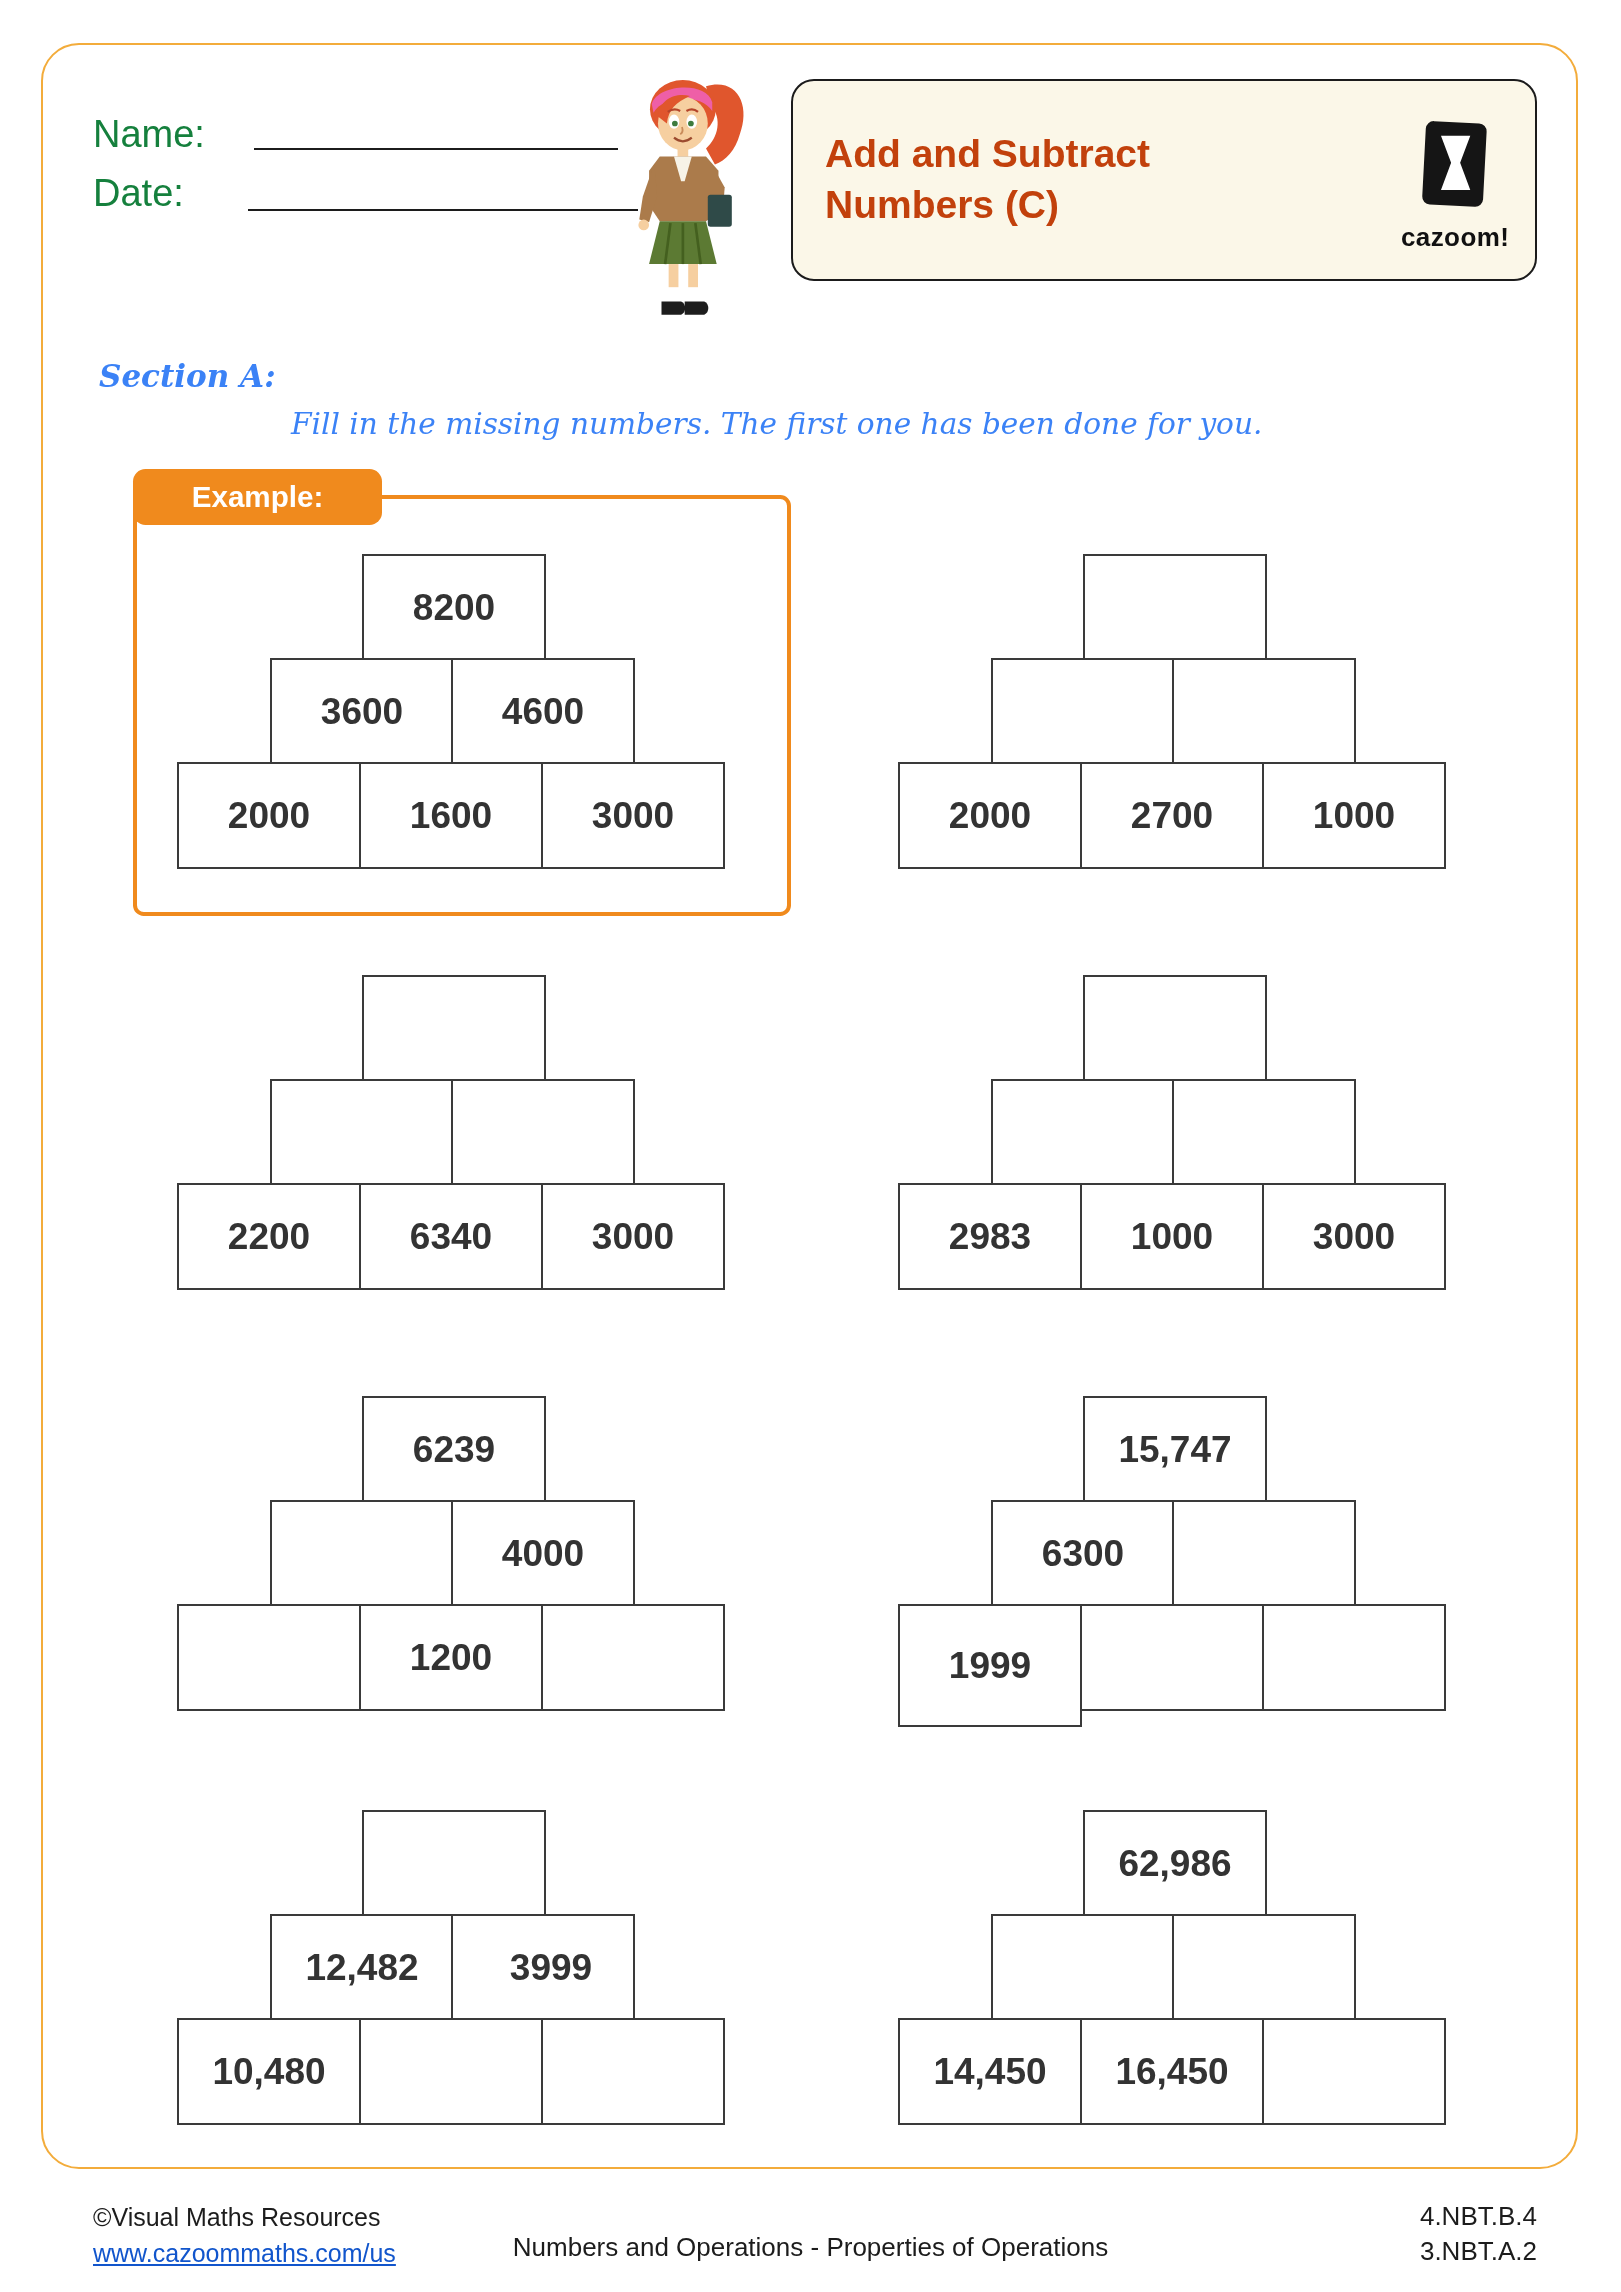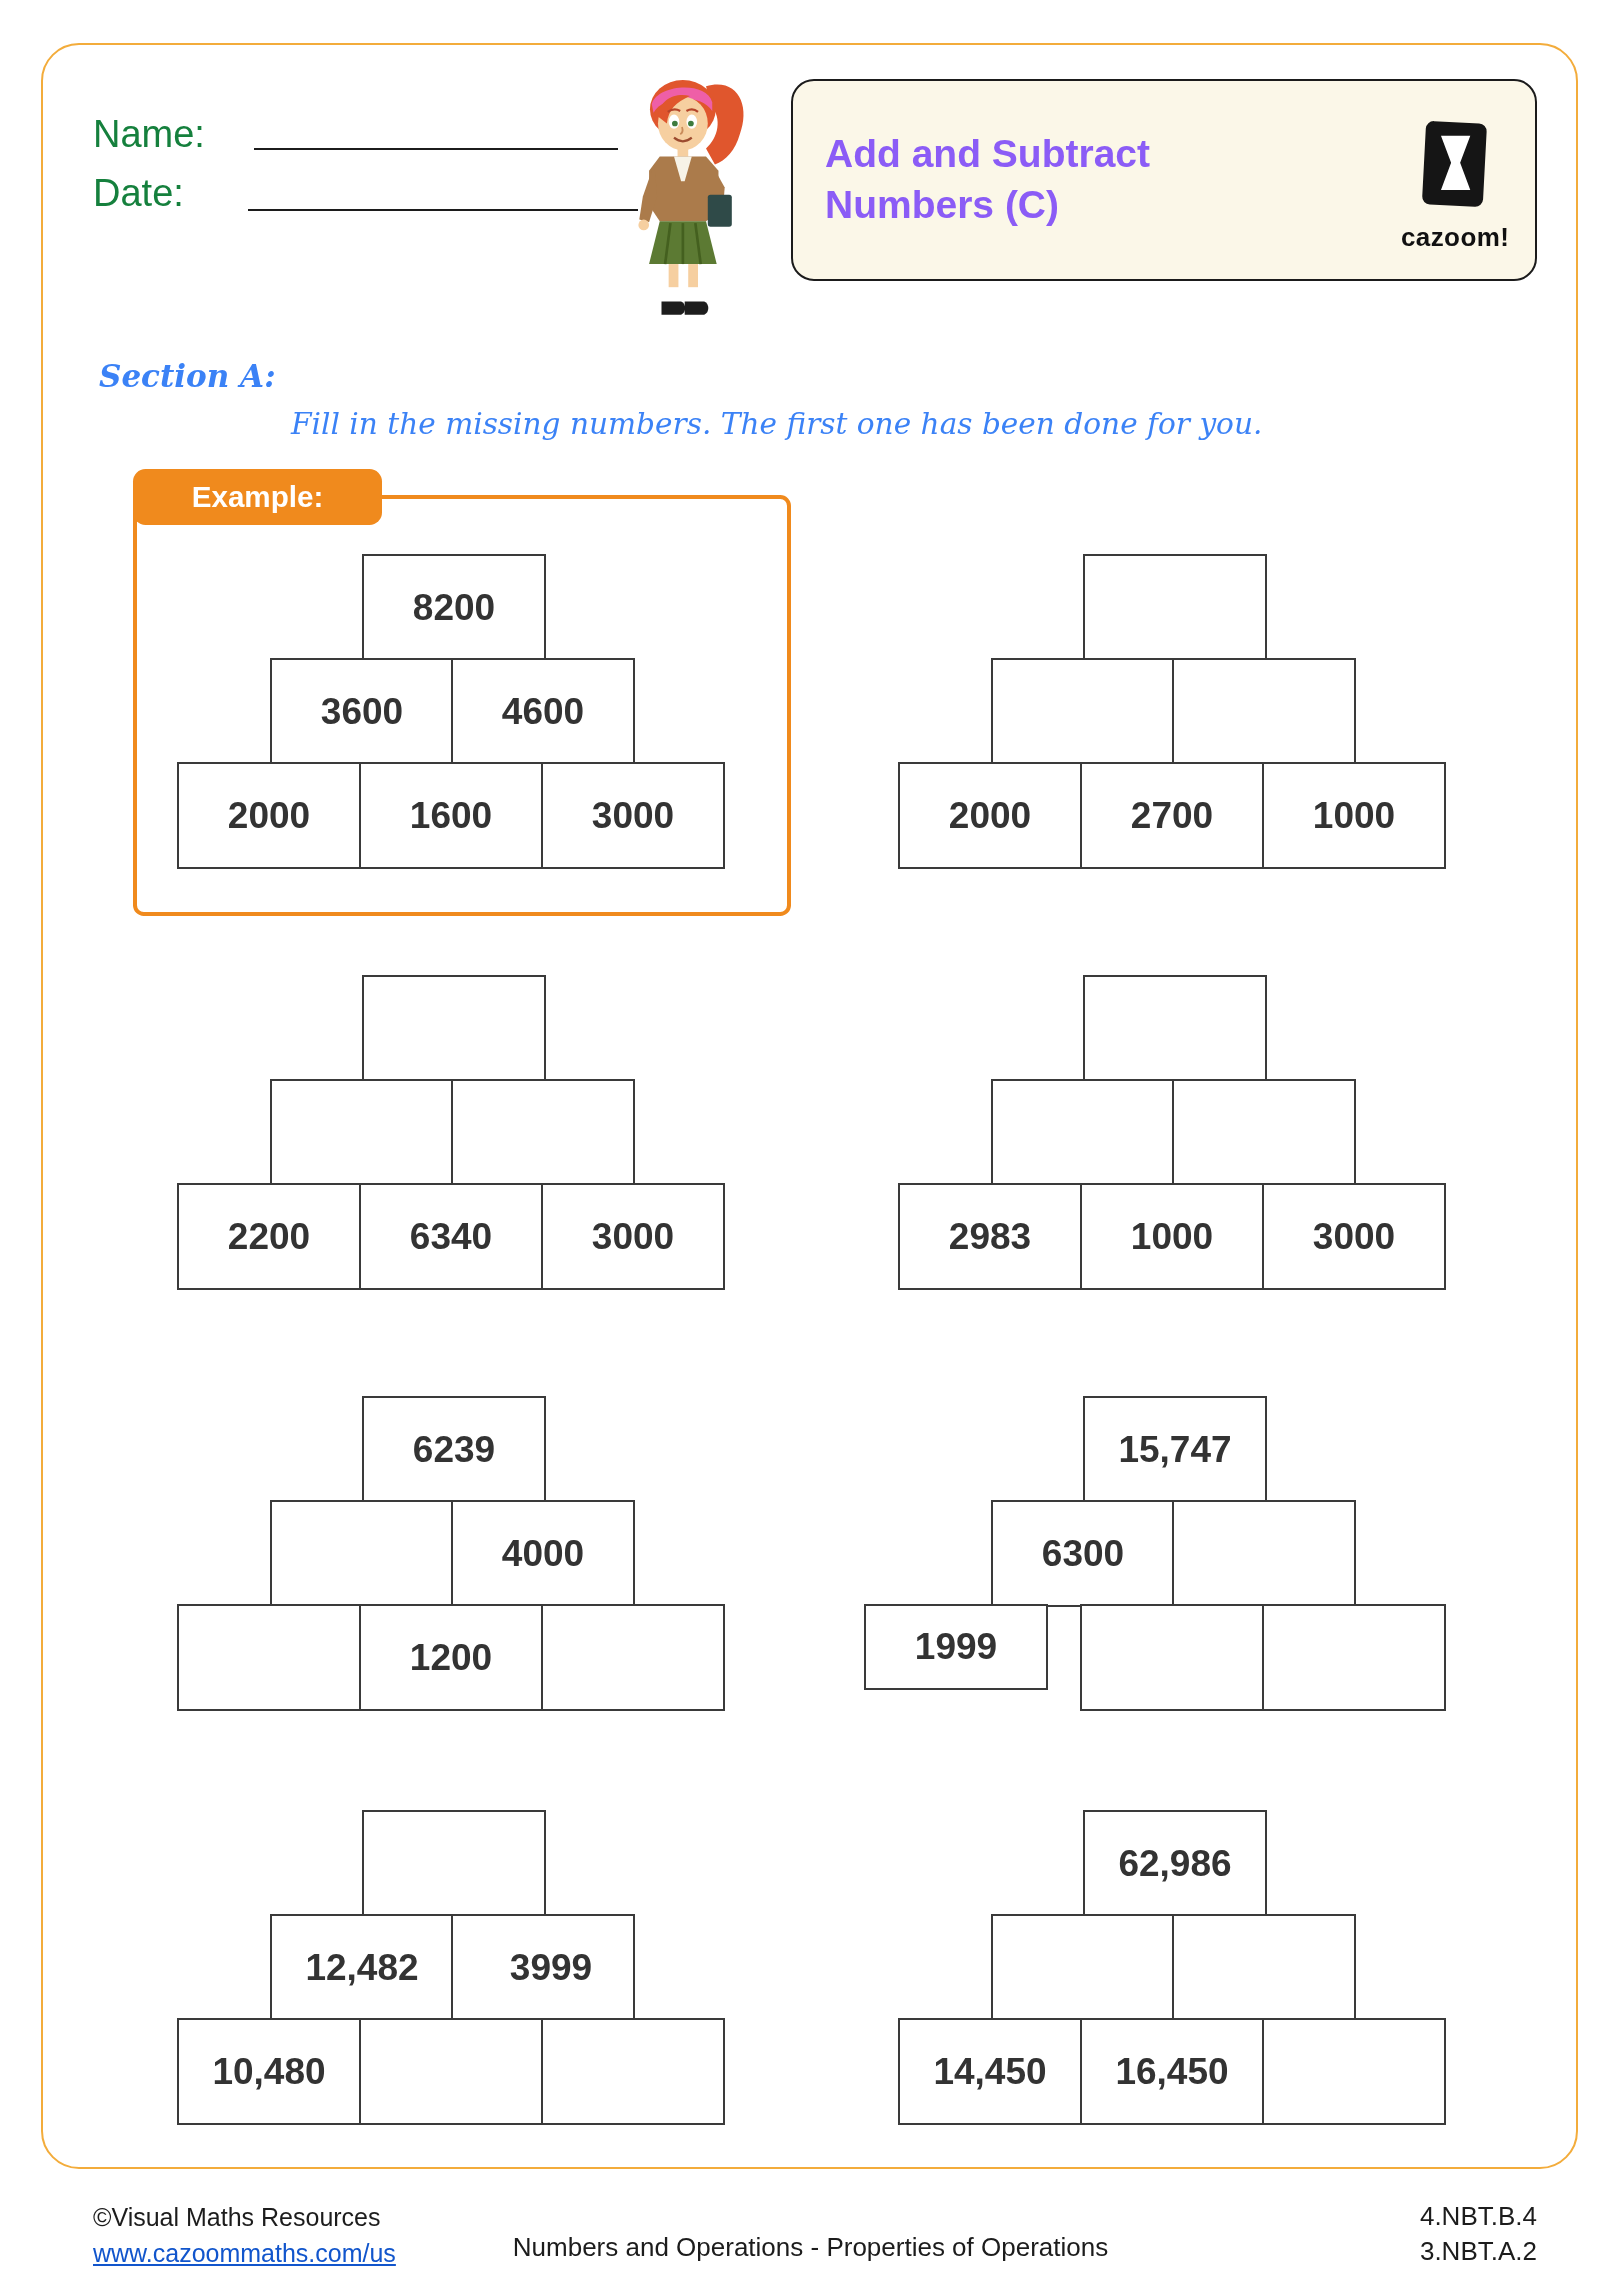"Add and Subtract" .title-text { color: #8b5cf6 -> #c2410c }
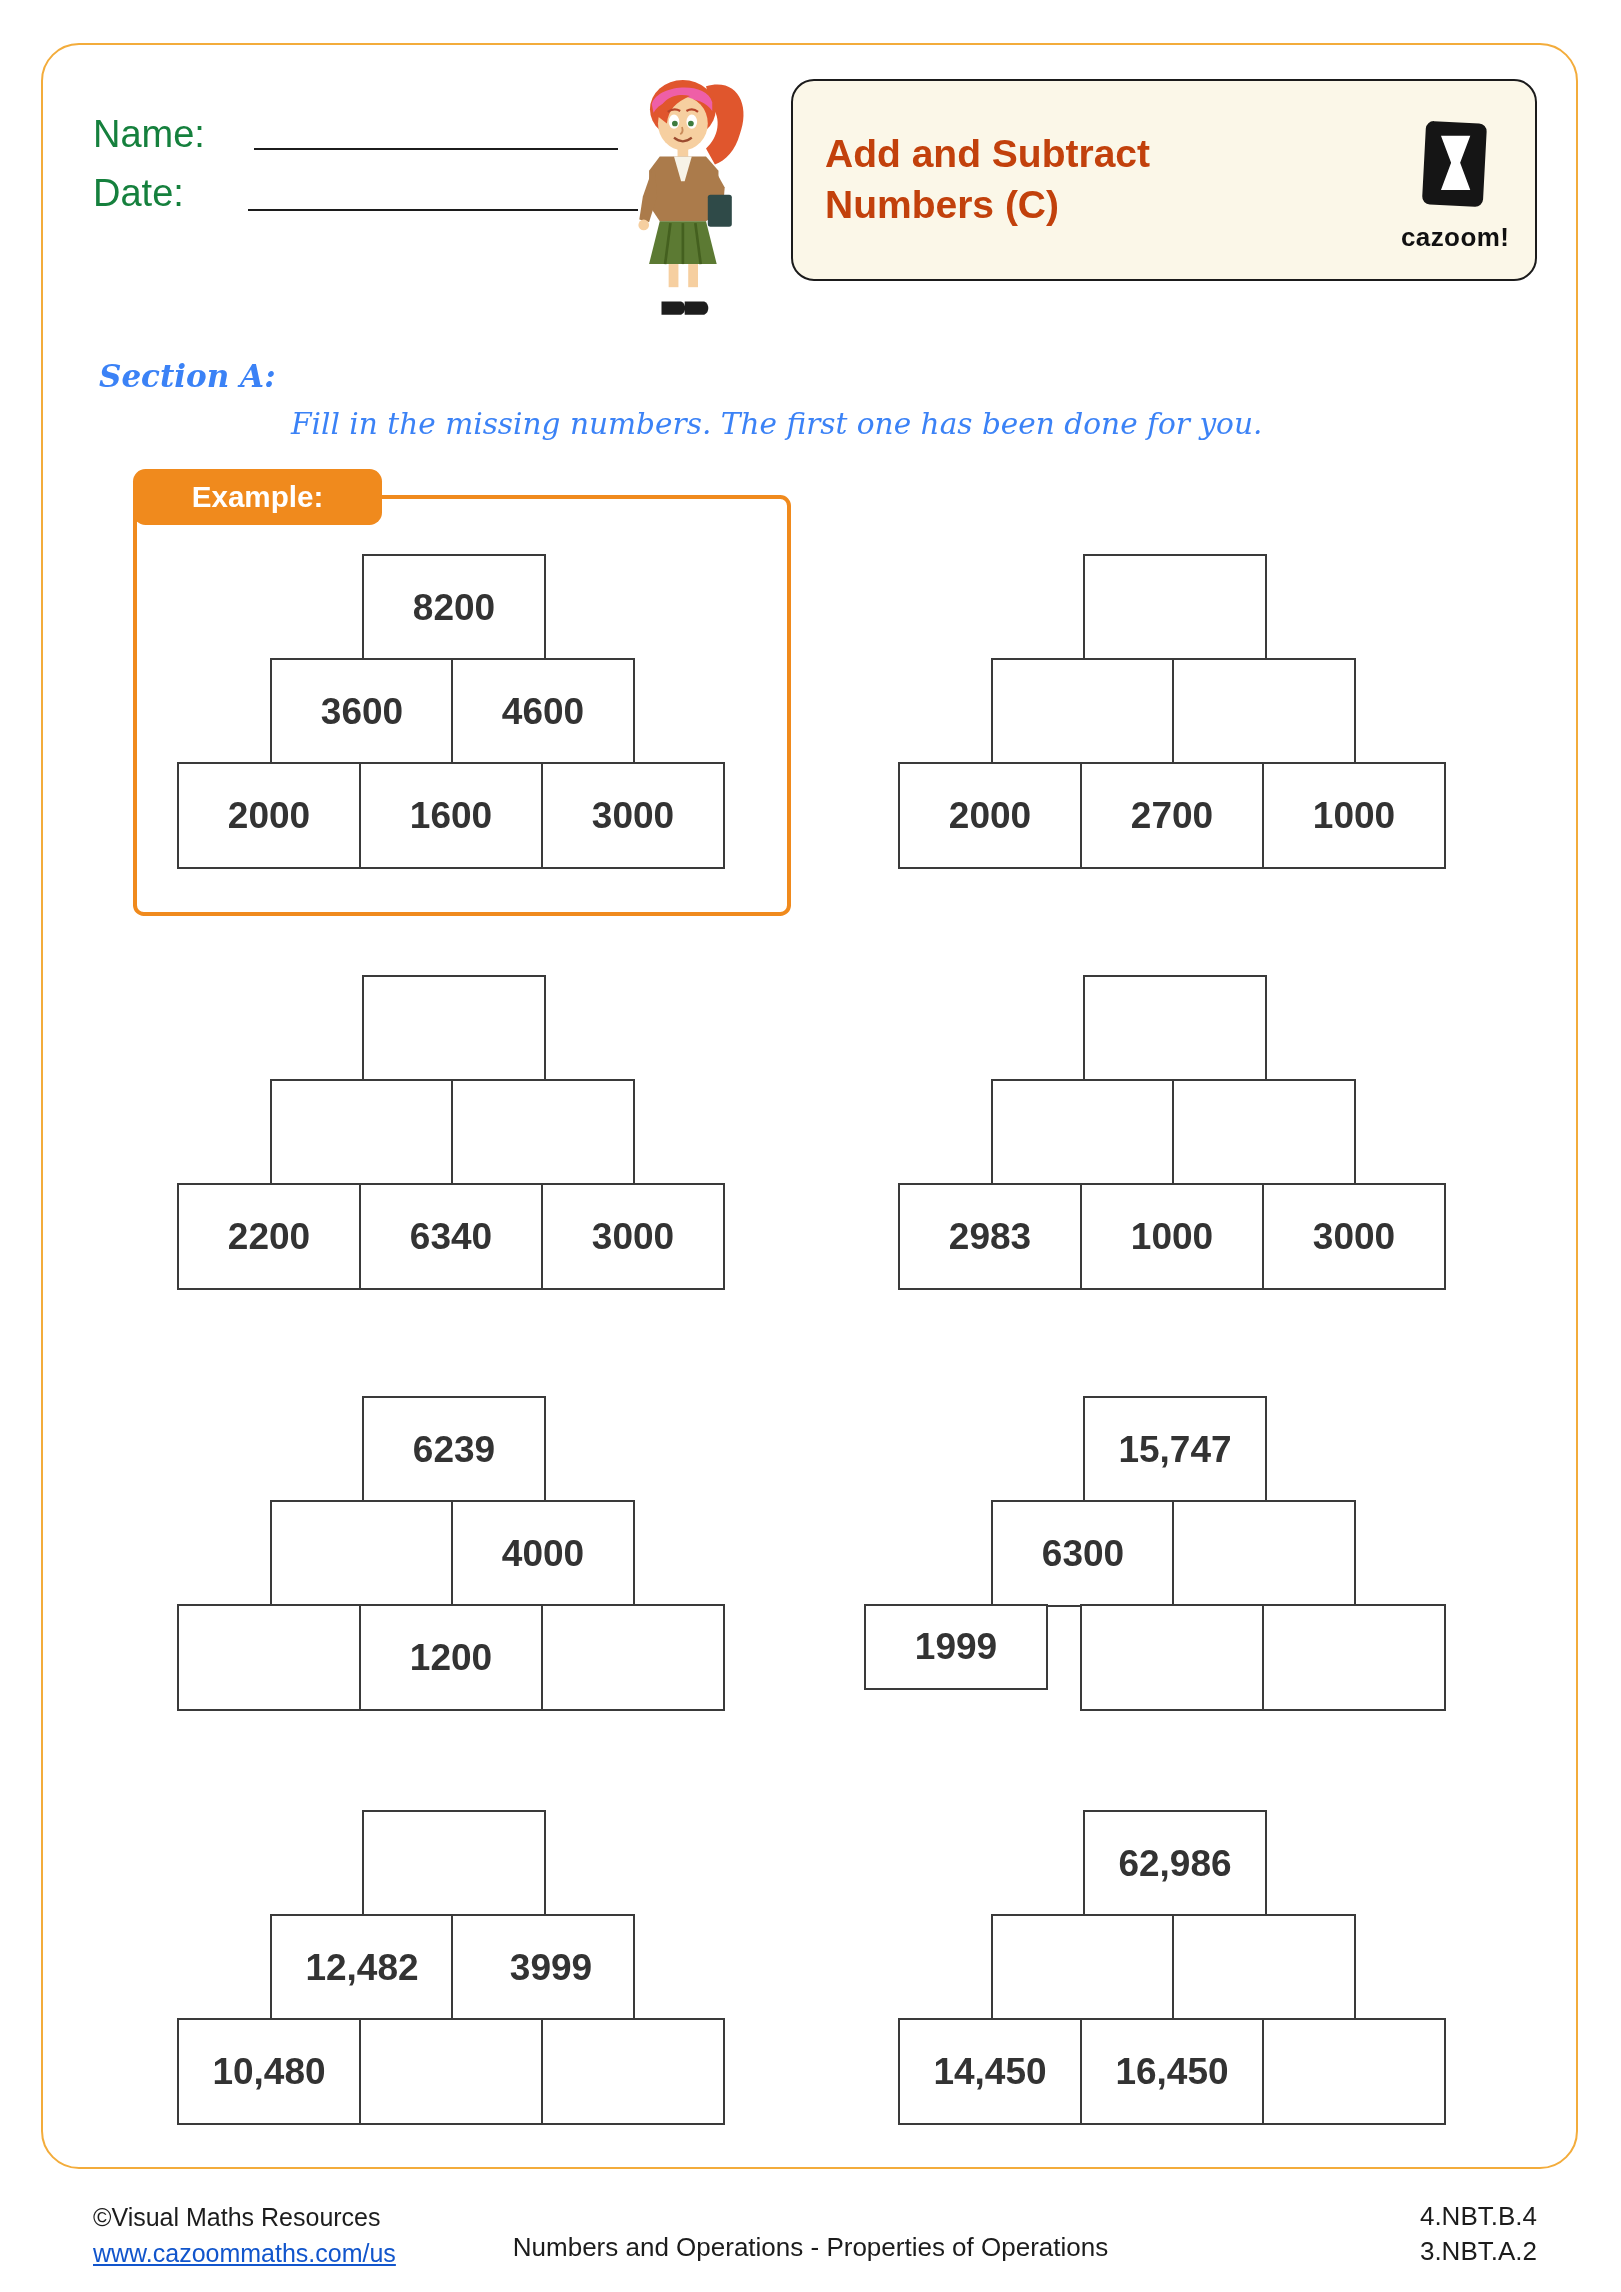"1999" div.pcell { height: 86px -> 123px; left: 864px -> 898px }
